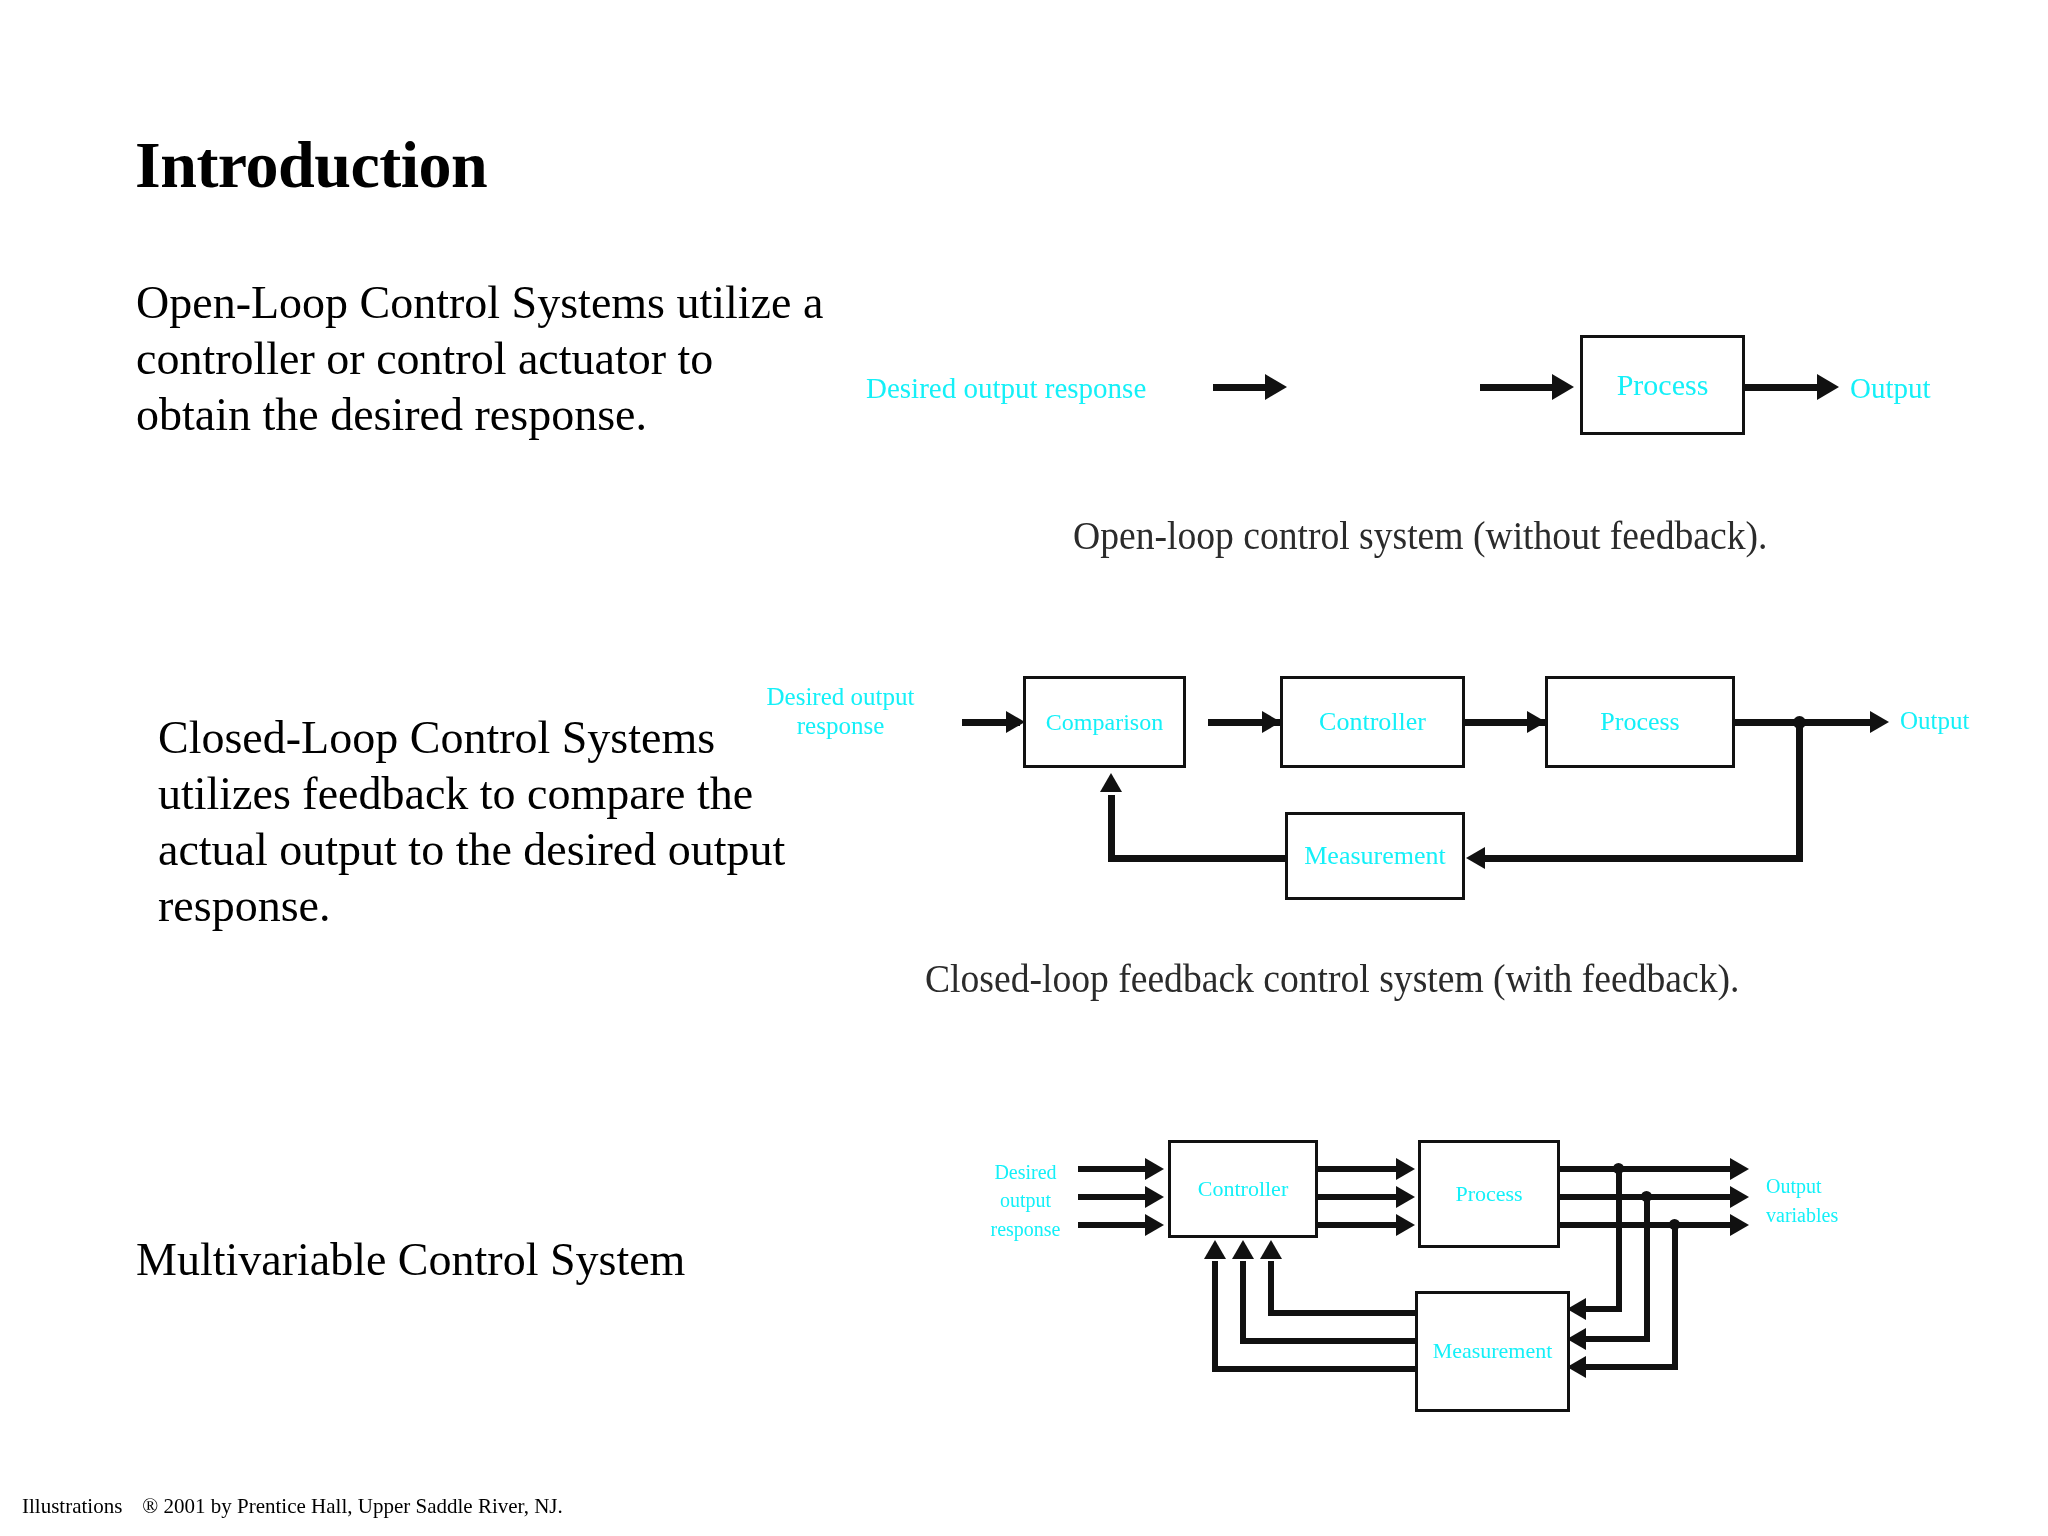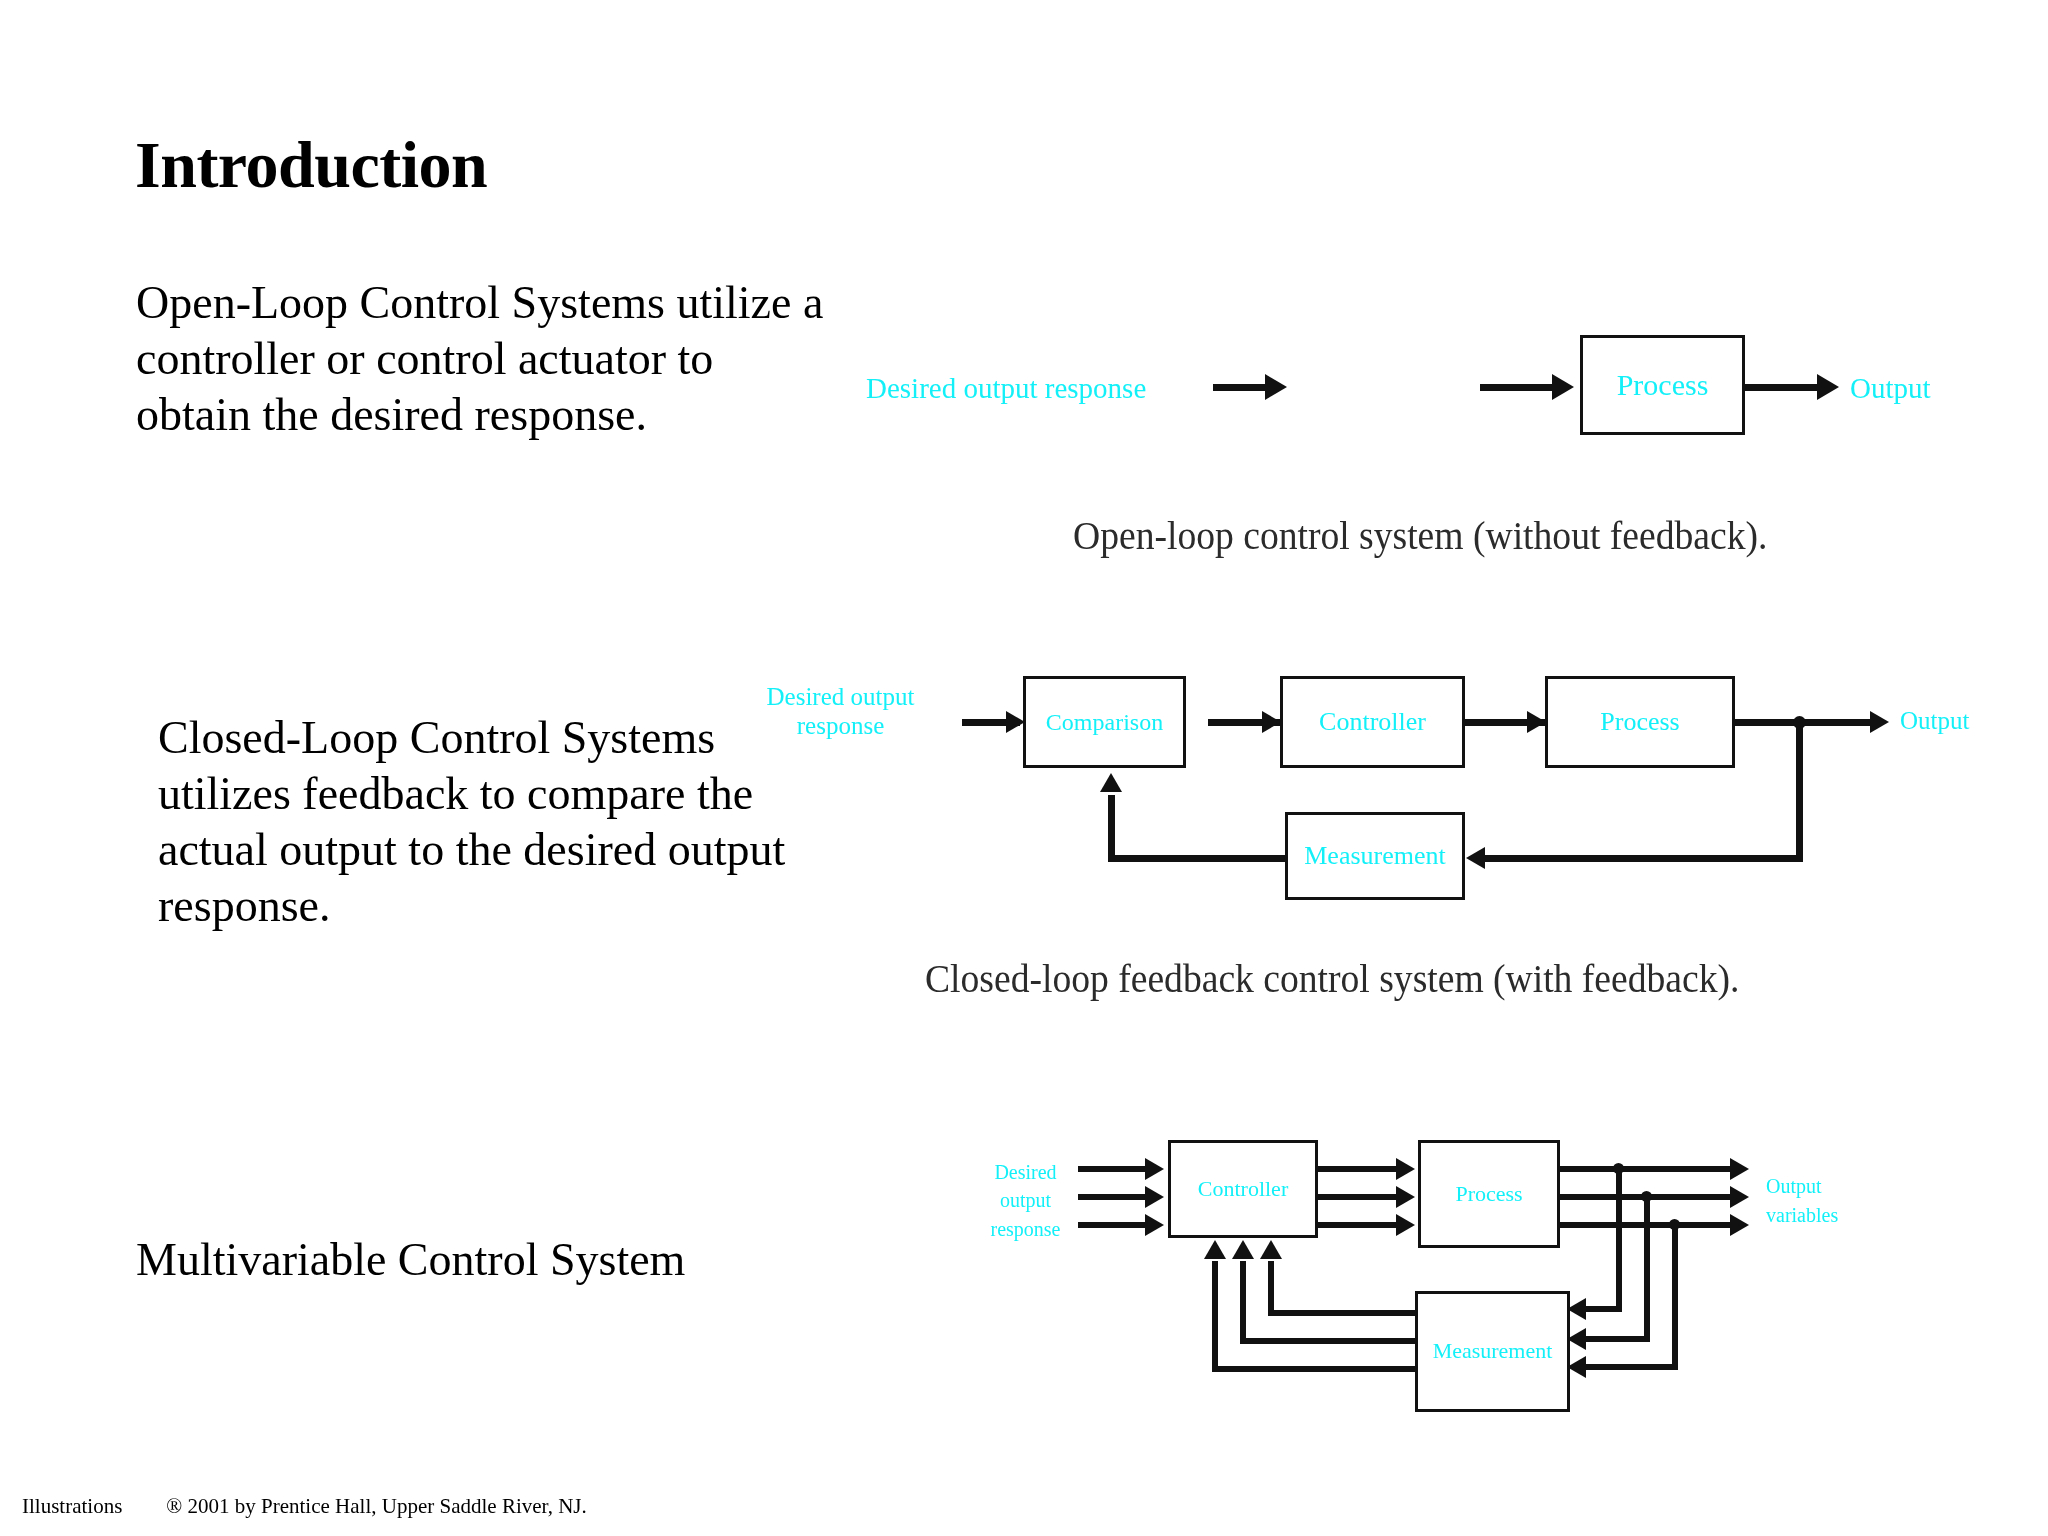"Illustrations" #footer { gap: 44px -> 20px }
